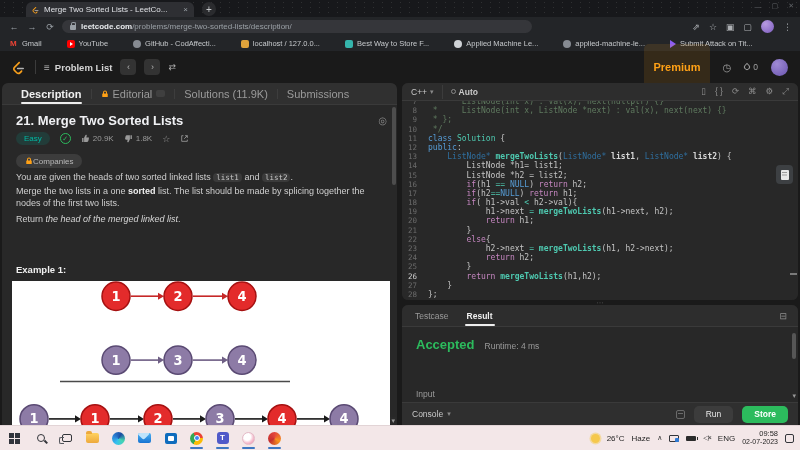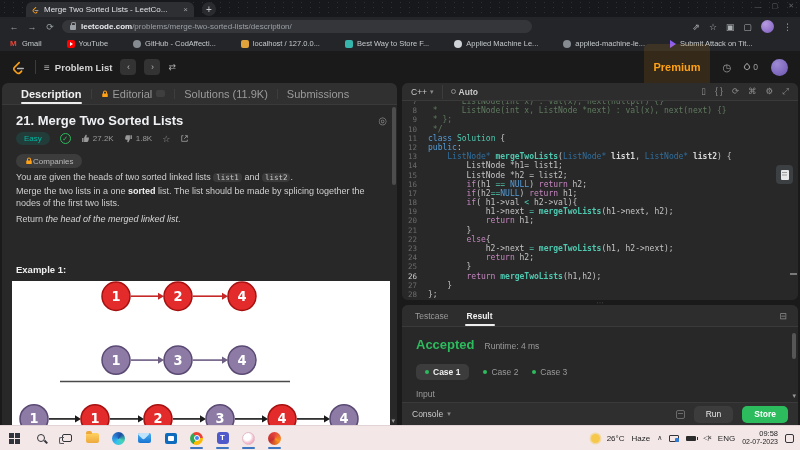"27.2K" span { text: 27.2K -> 20.9K }
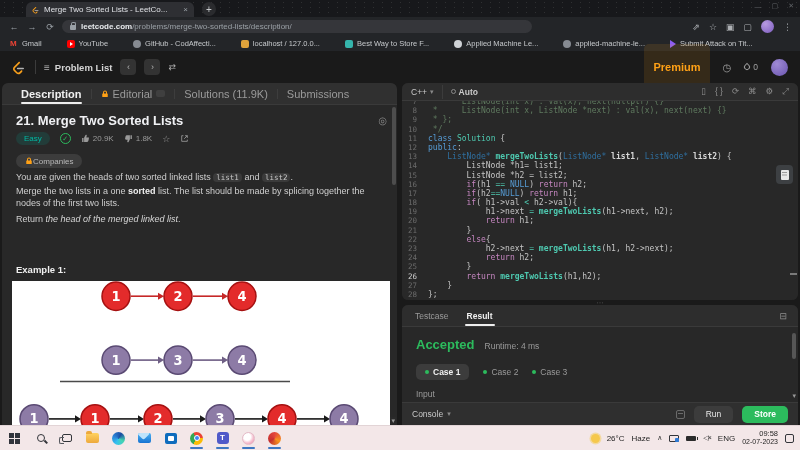"Case 1" div.cases { html: <div> <span> <span></span> <span>Case 1</span> </span> <span> <span></span> <span>Case 2</span> </span> <span> <span></span> <span>Case 3</span> </span> </div> -> none }
